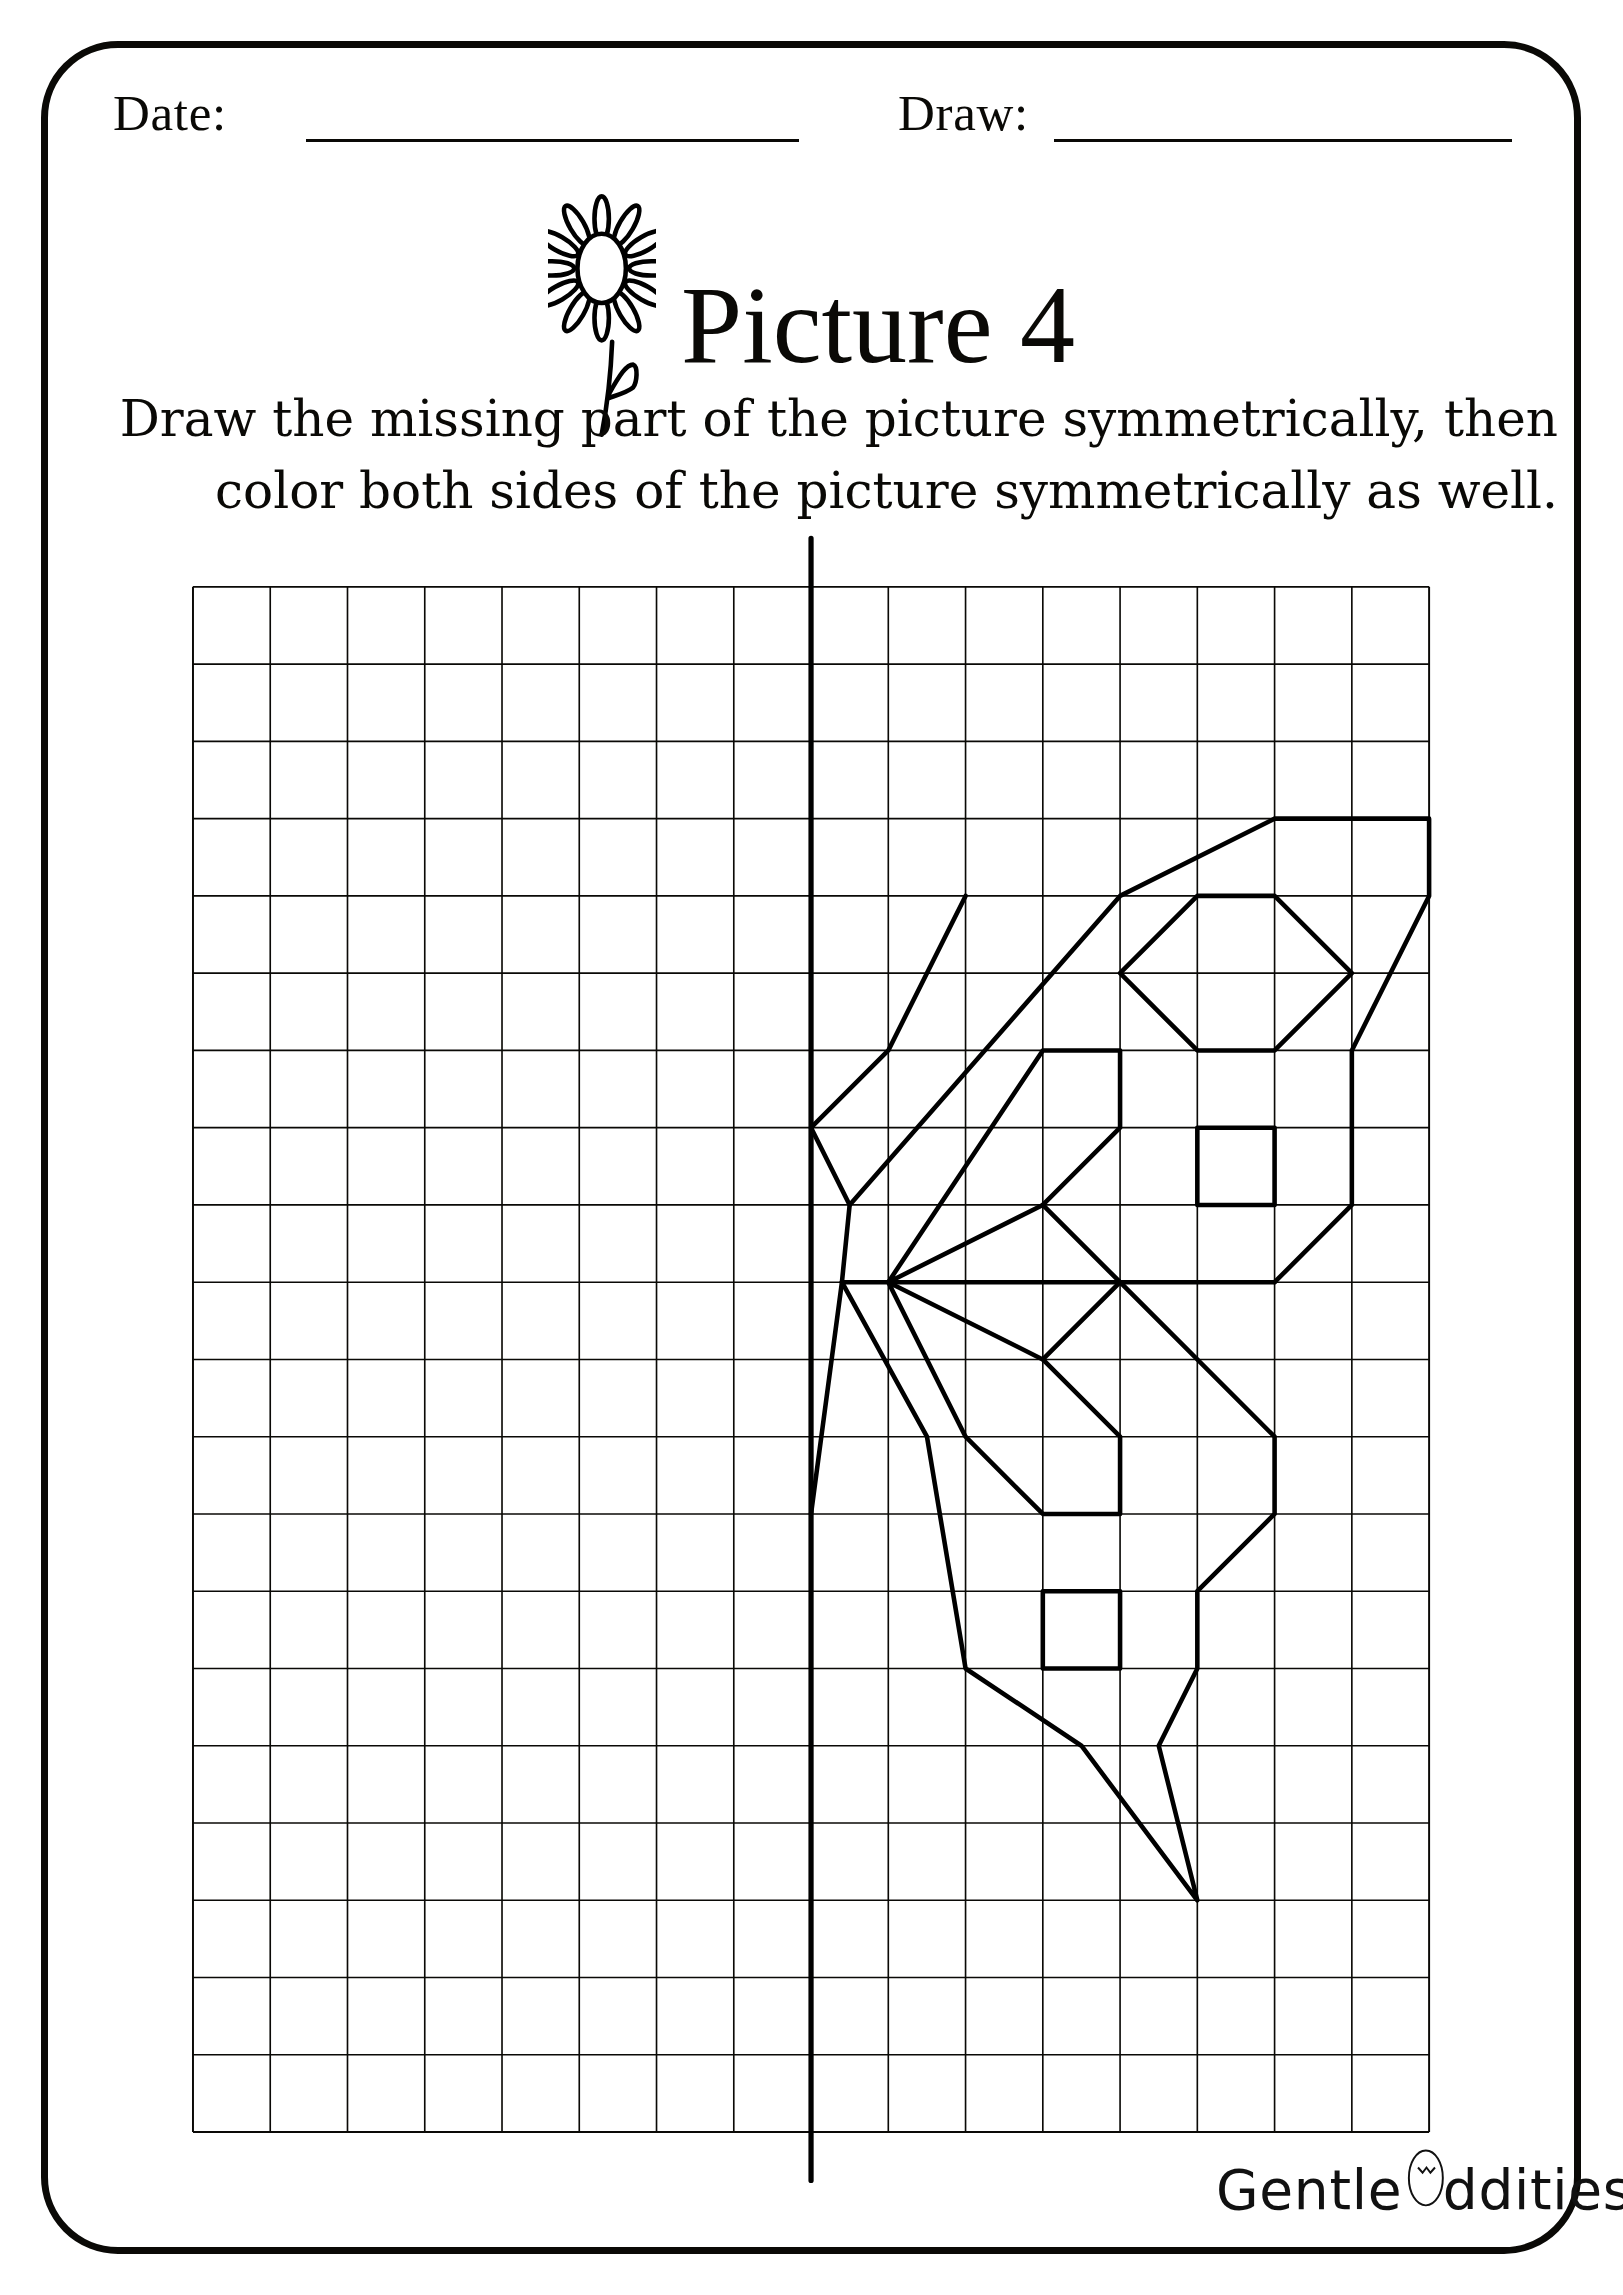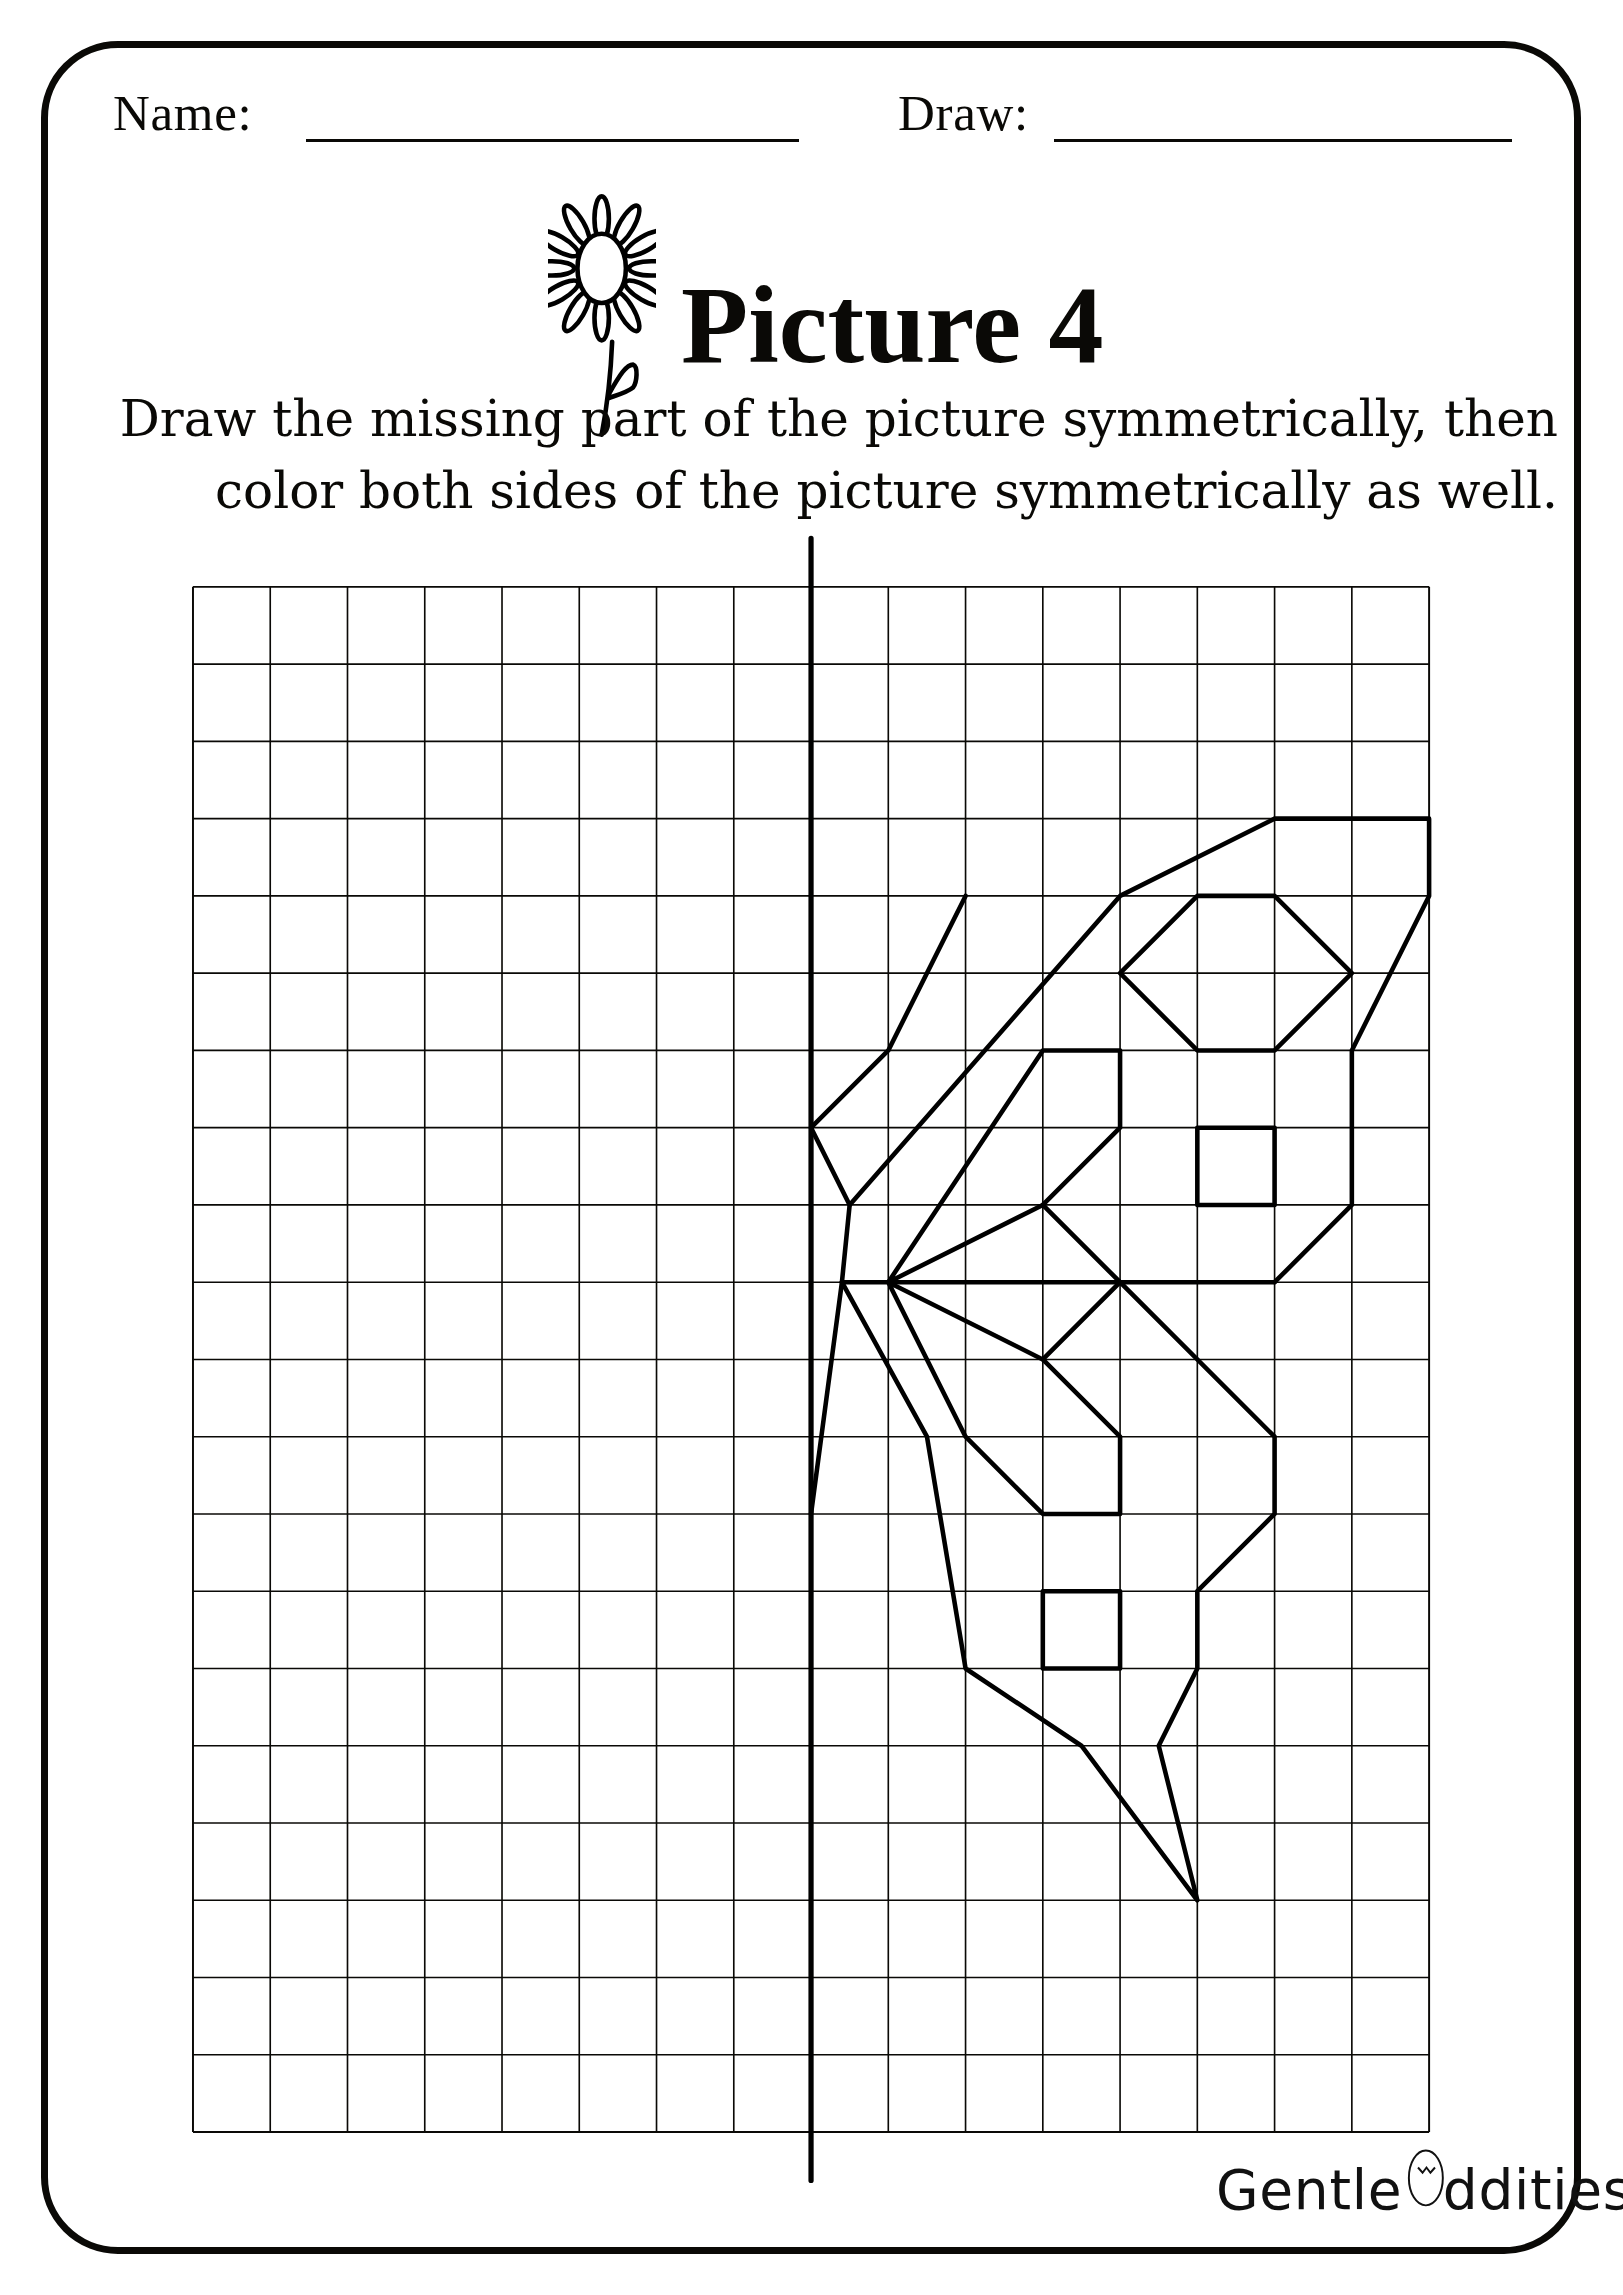"Name:" div.field-label { text: Name -> Date }
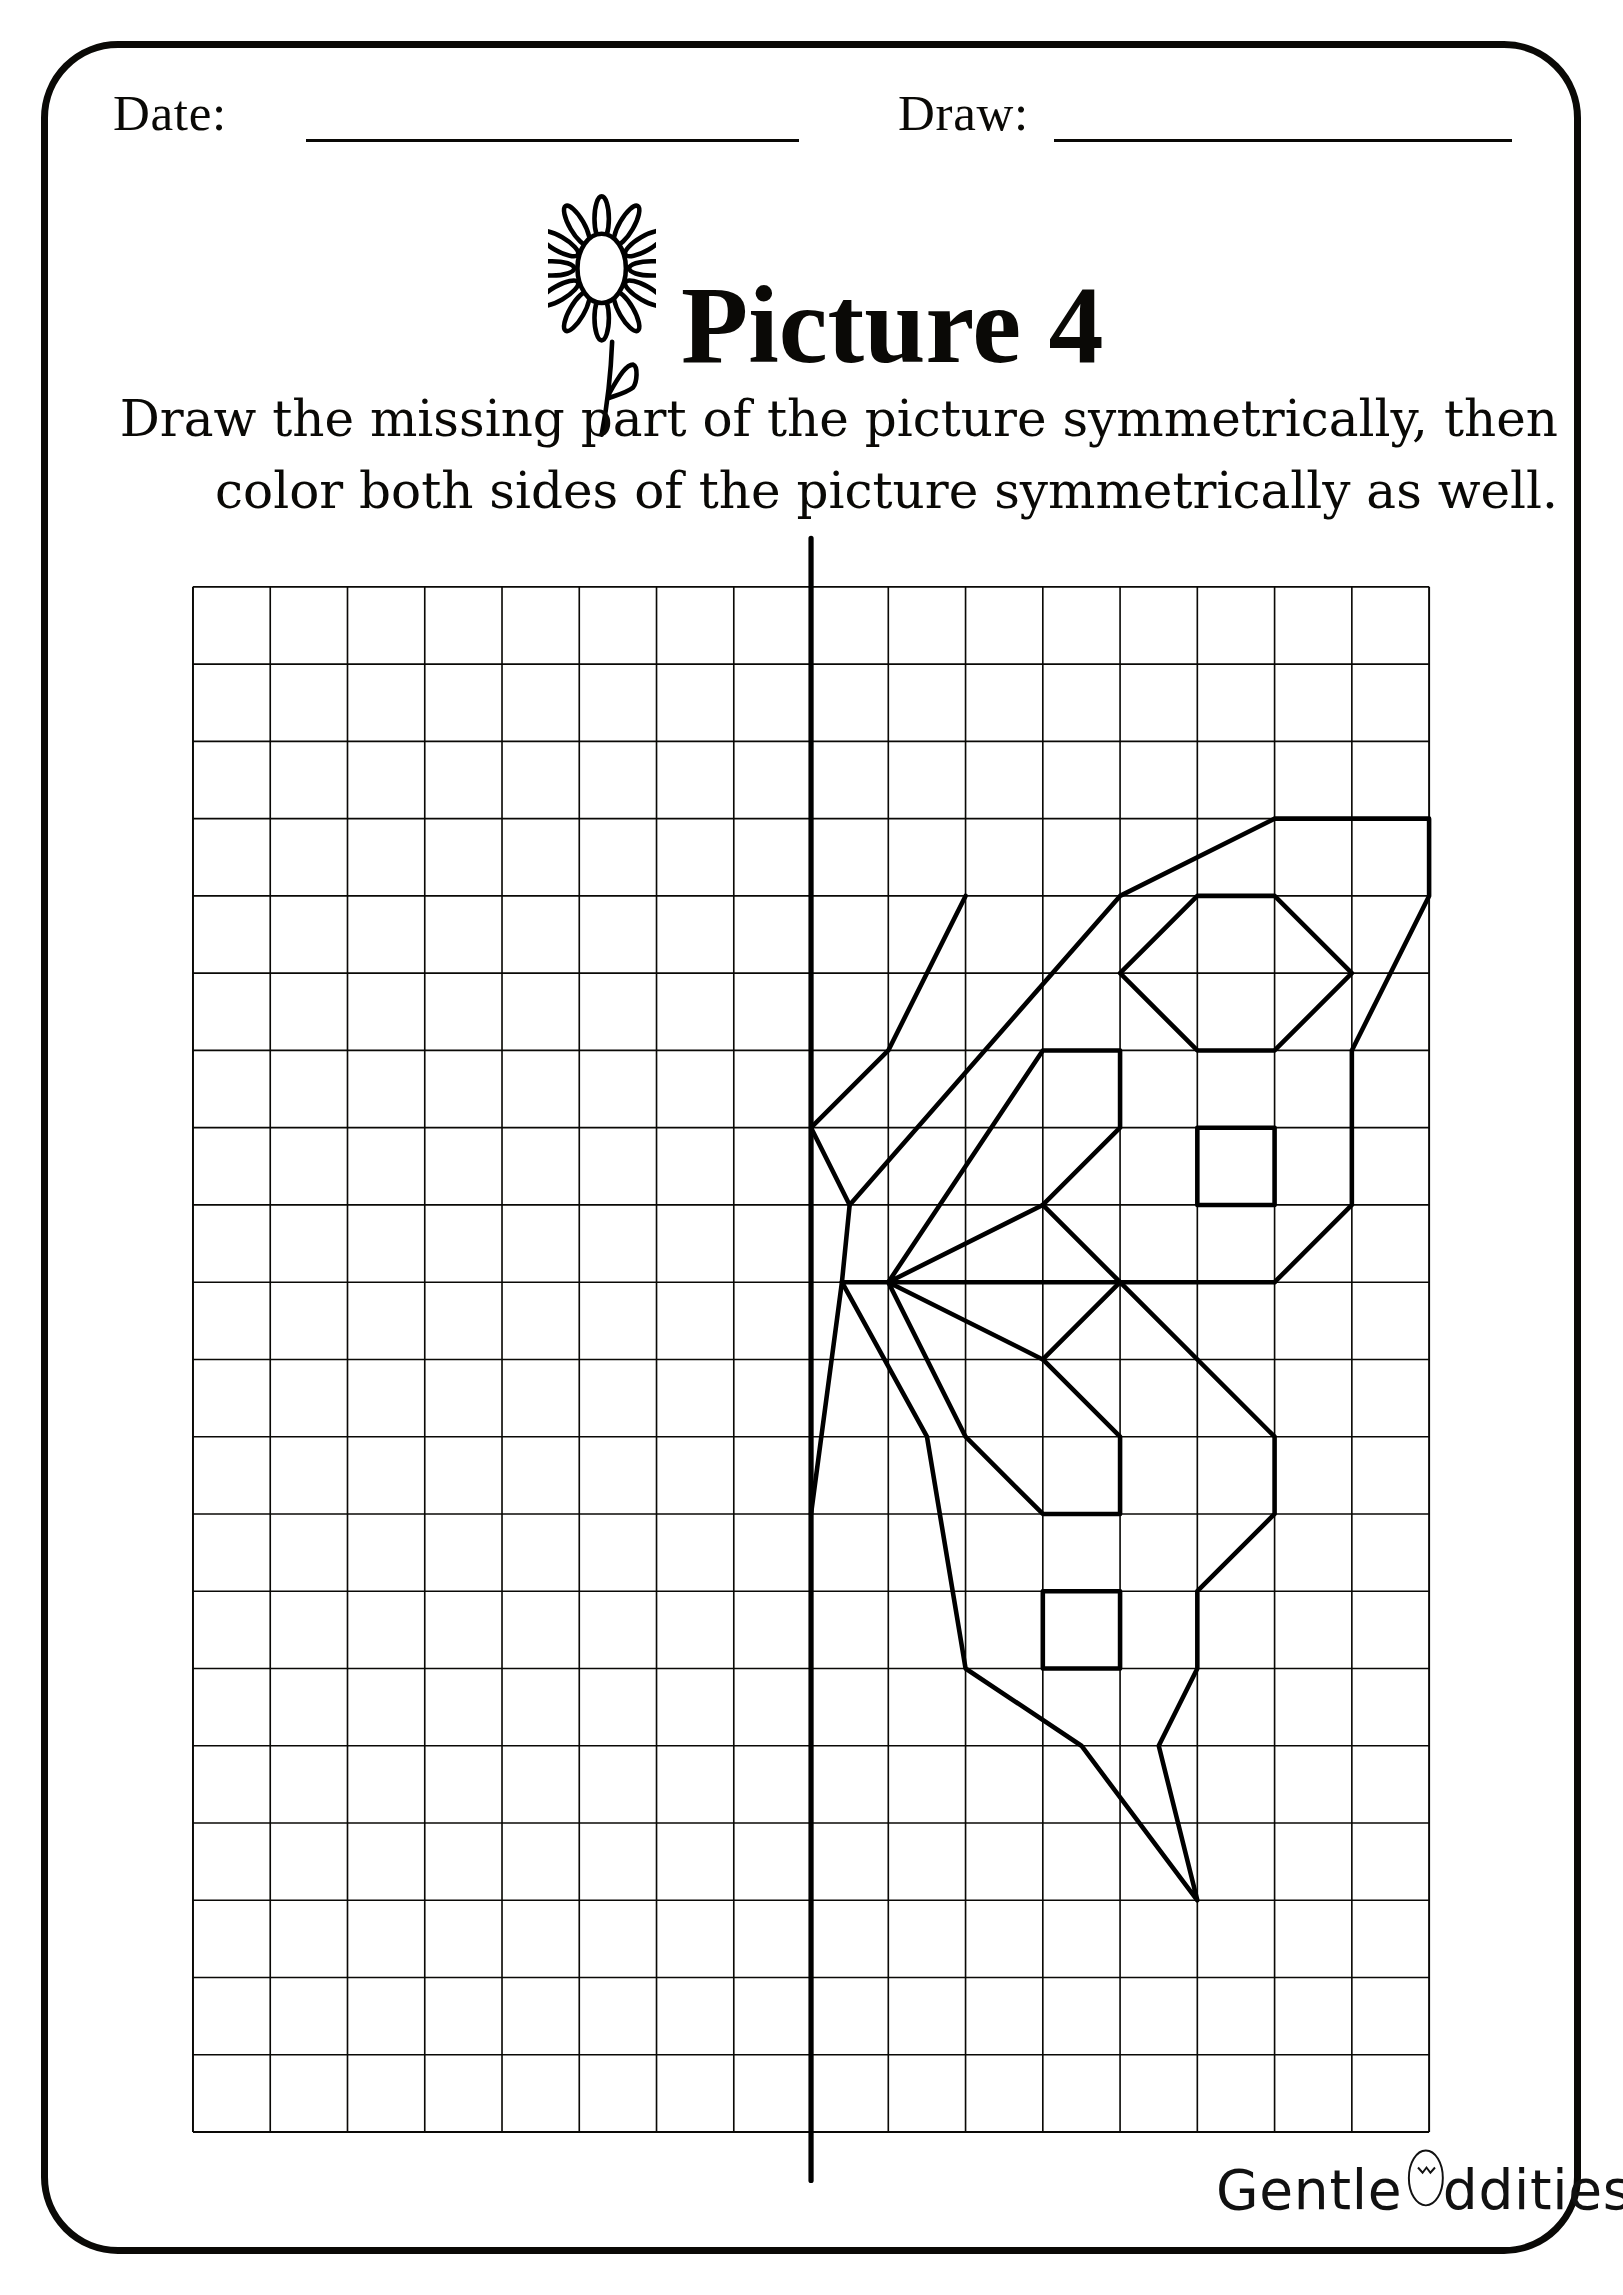"Picture 4" .title-text { font-weight: bold -> none }
